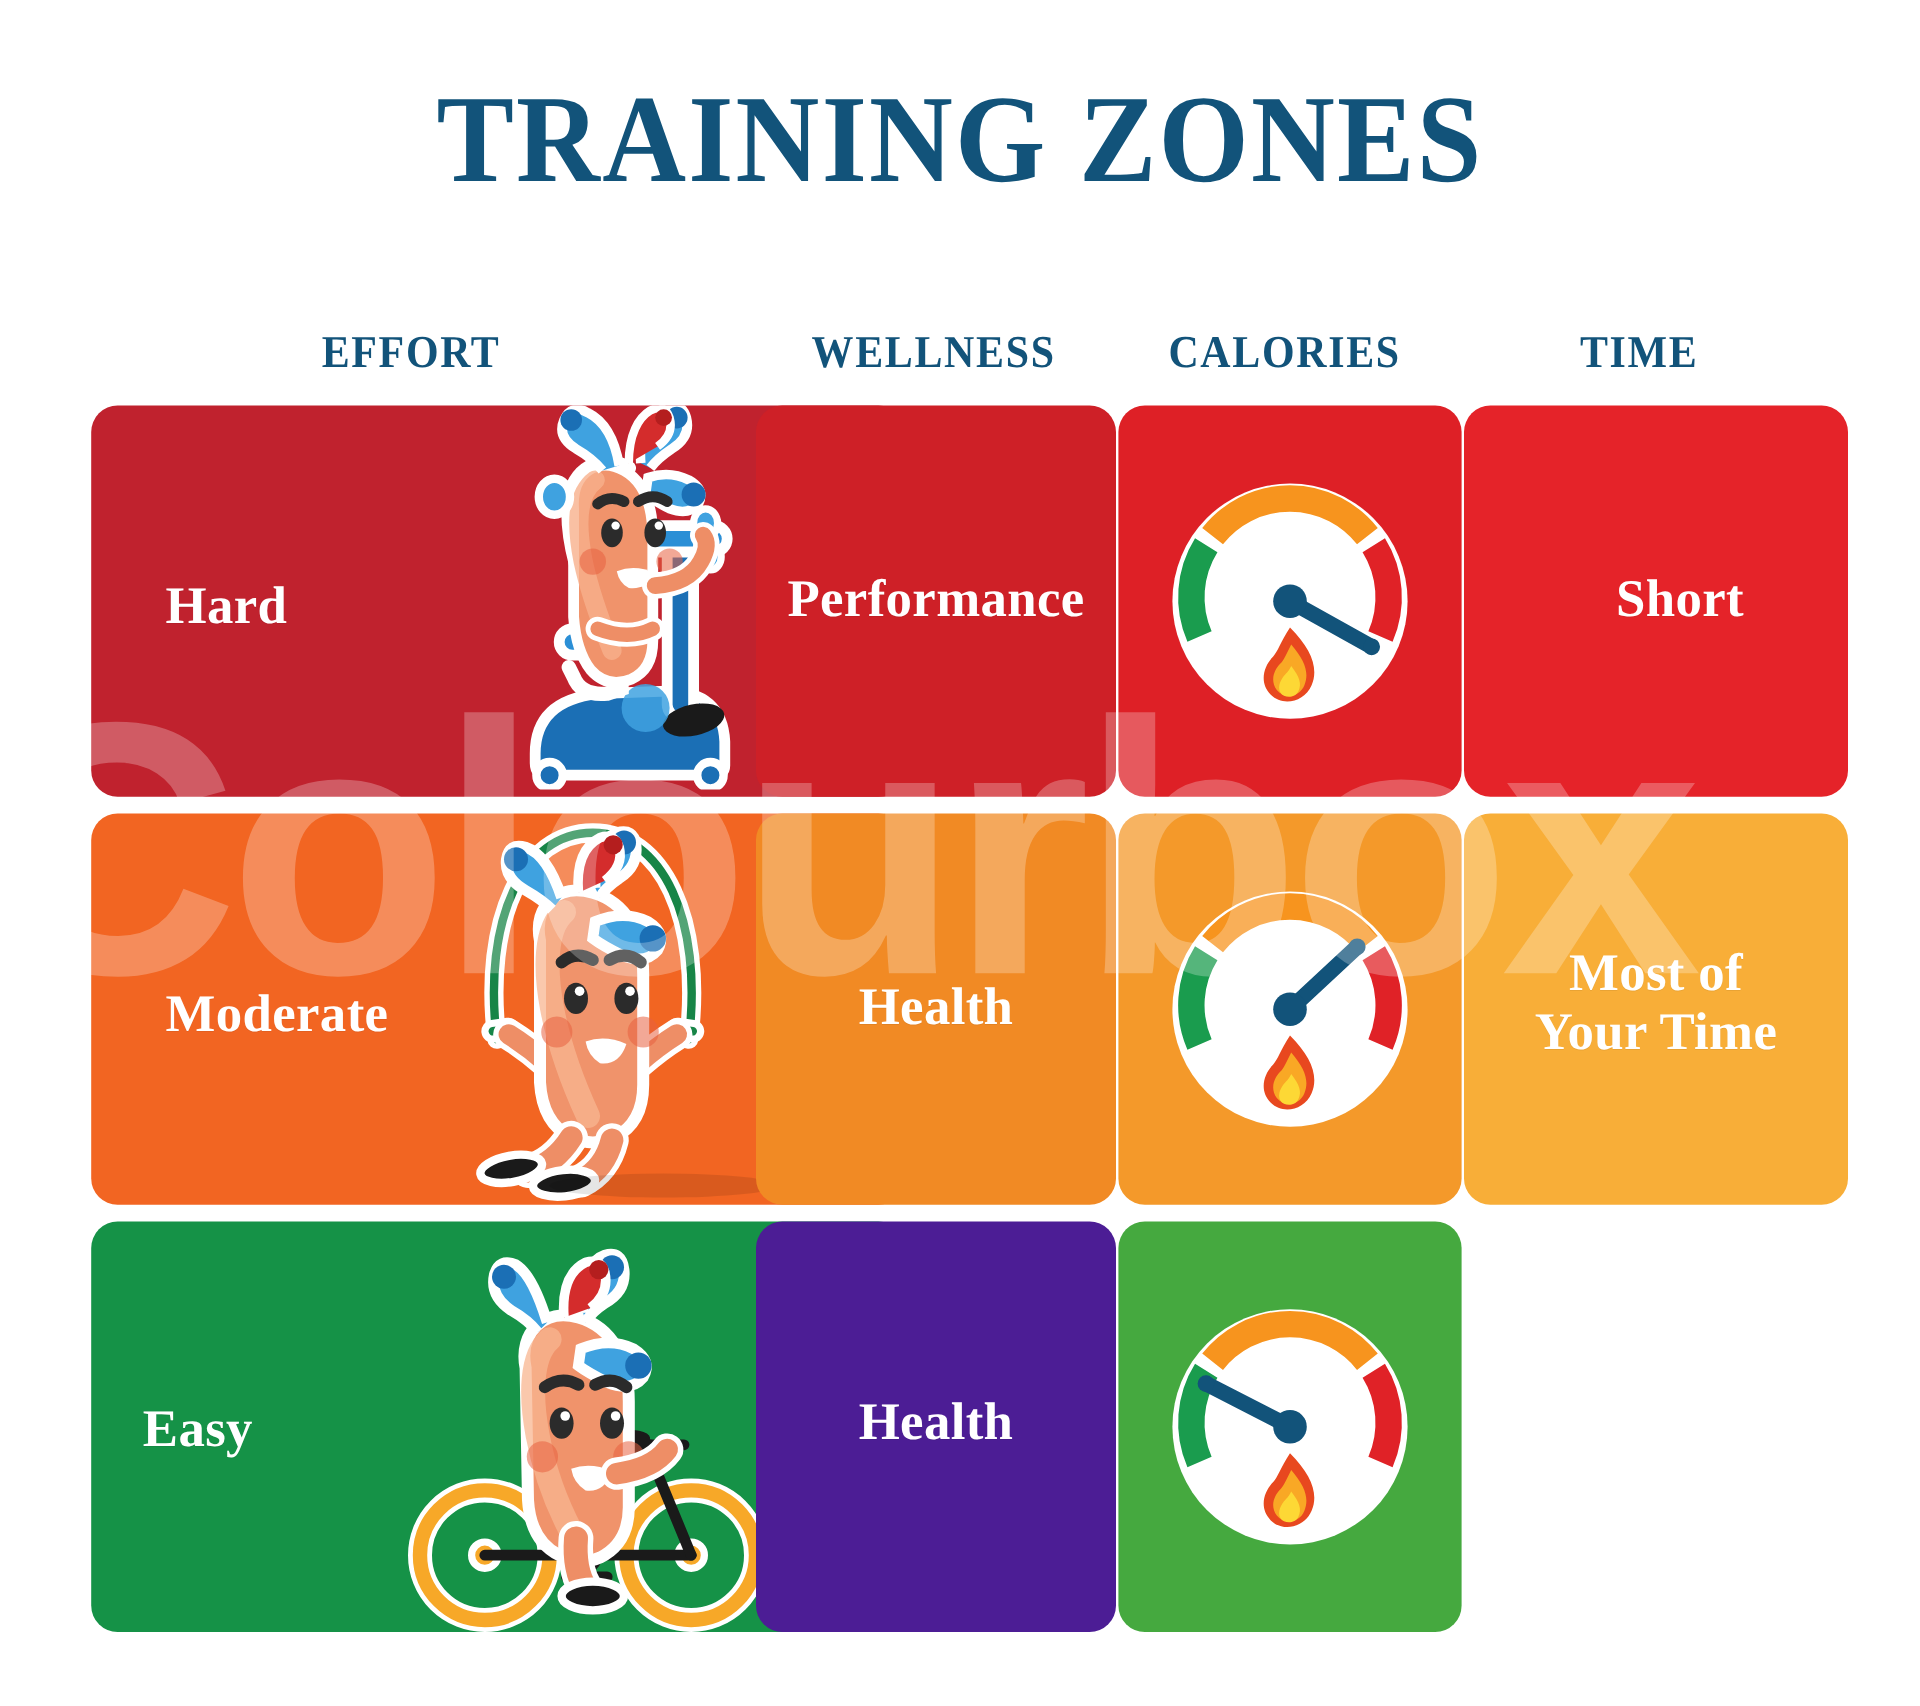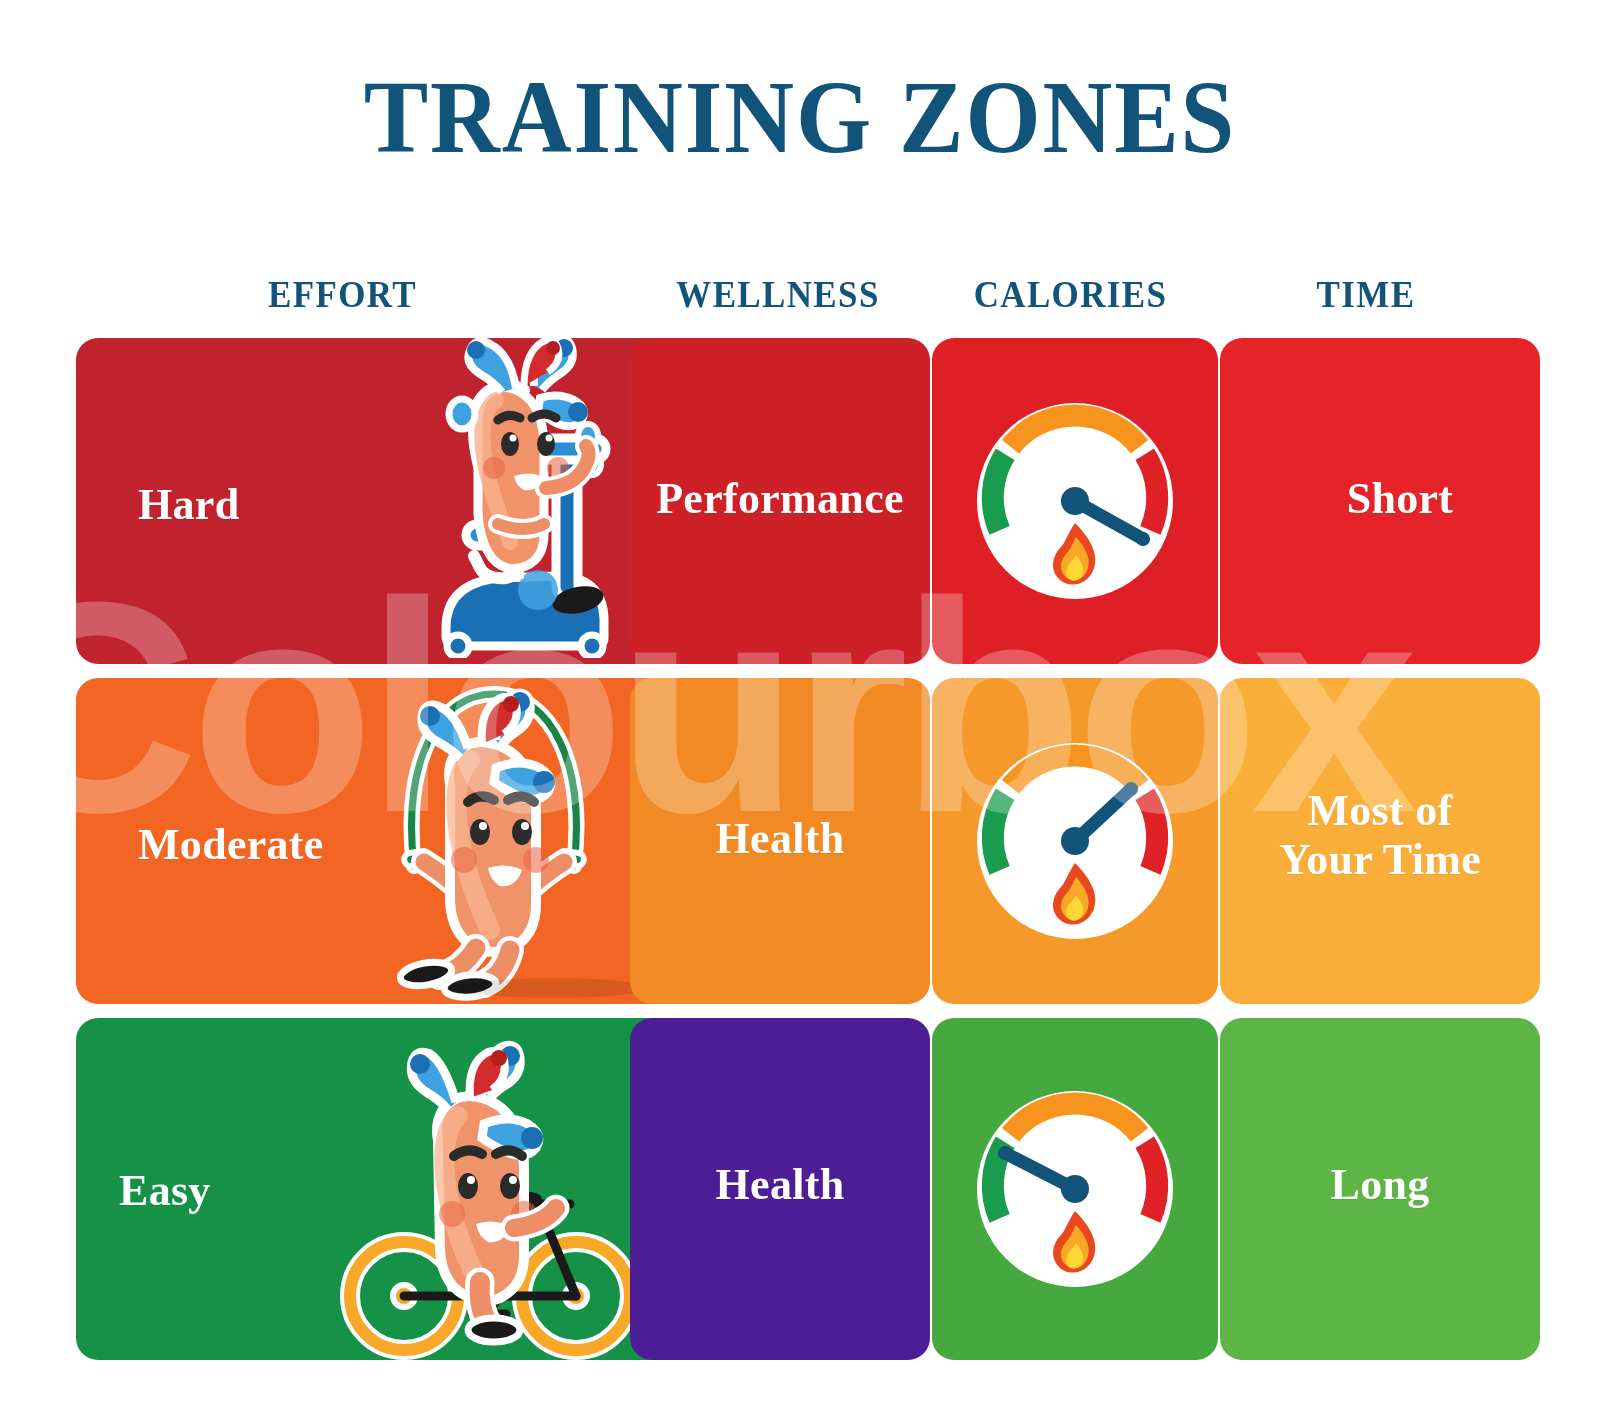"Long" div.card { html: <div> <div>Long</div> </div> -> none }
